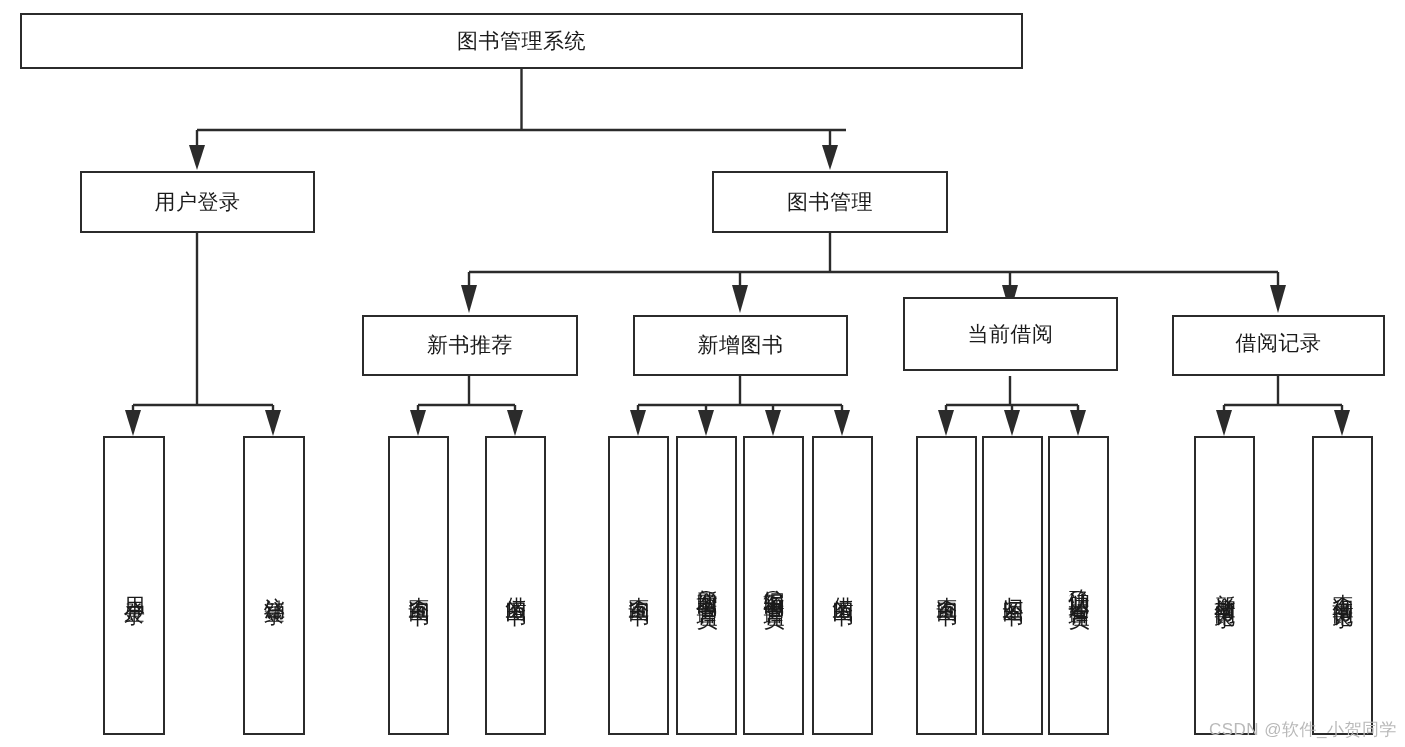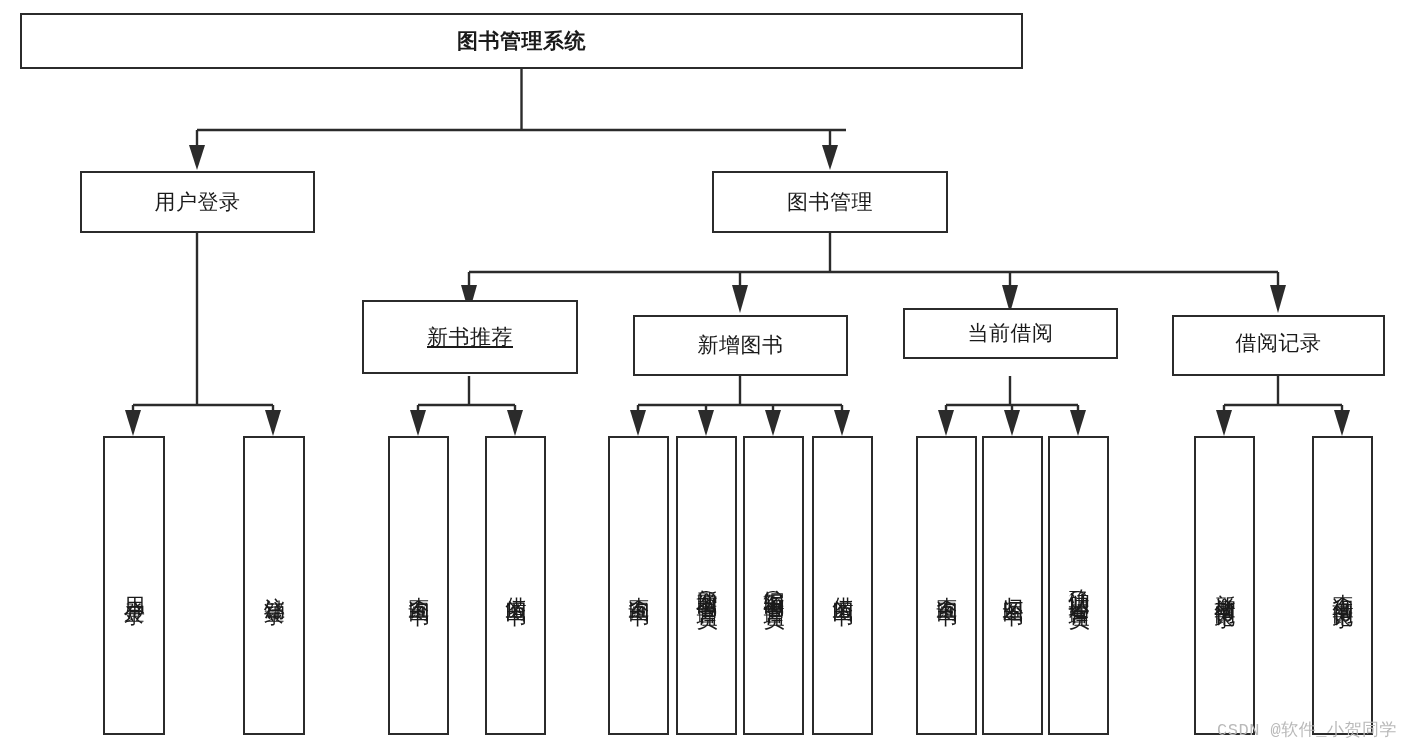"图书管理系统" div.node-box { font-weight: bold -> none }
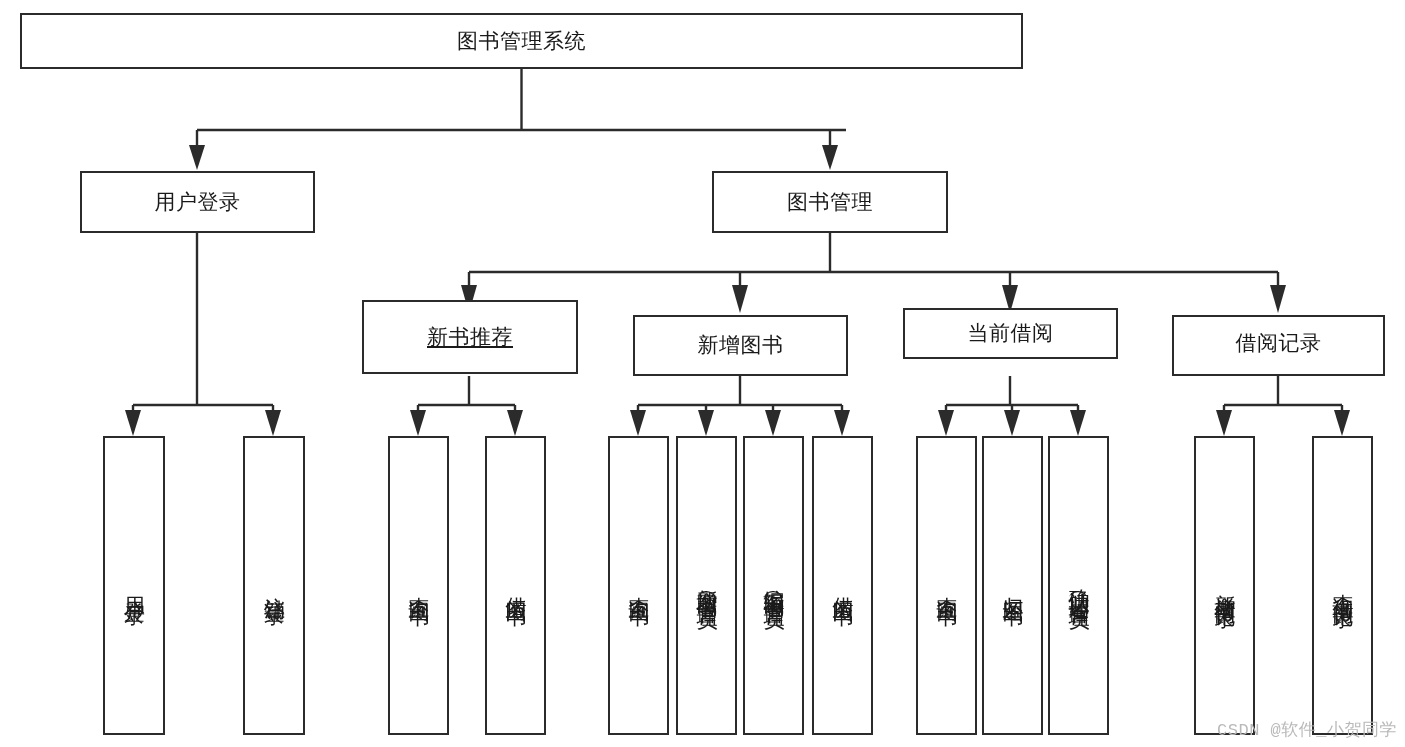"新书推荐" div.node-box { height: 74px -> 61px; text-decoration: underline -> none; top: 300px -> 315px }
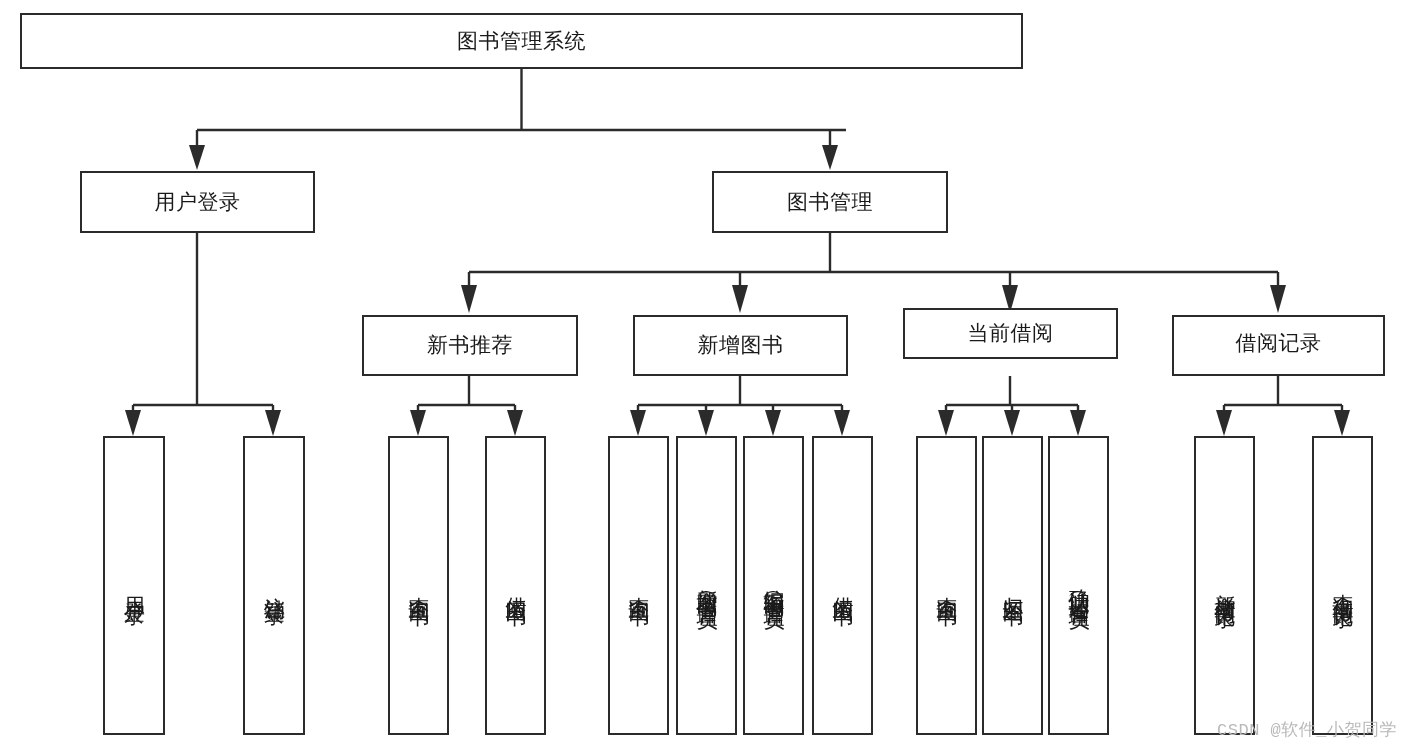"当前借阅" div.node-box { height: 51px -> 74px; top: 308px -> 297px }
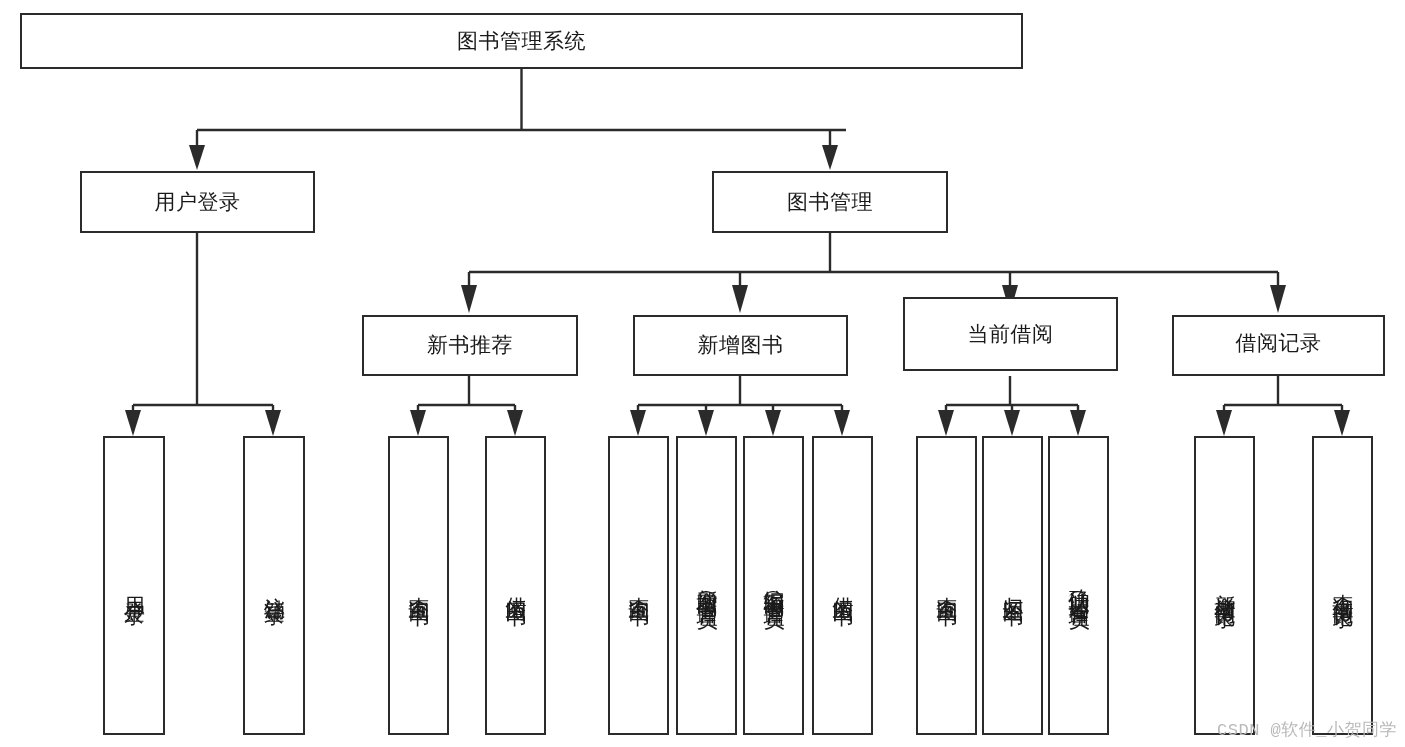"CSDN @软件_小贺同学" #watermark { font-family: Liberation Mono, monospace -> Liberation Sans, sans-serif }
